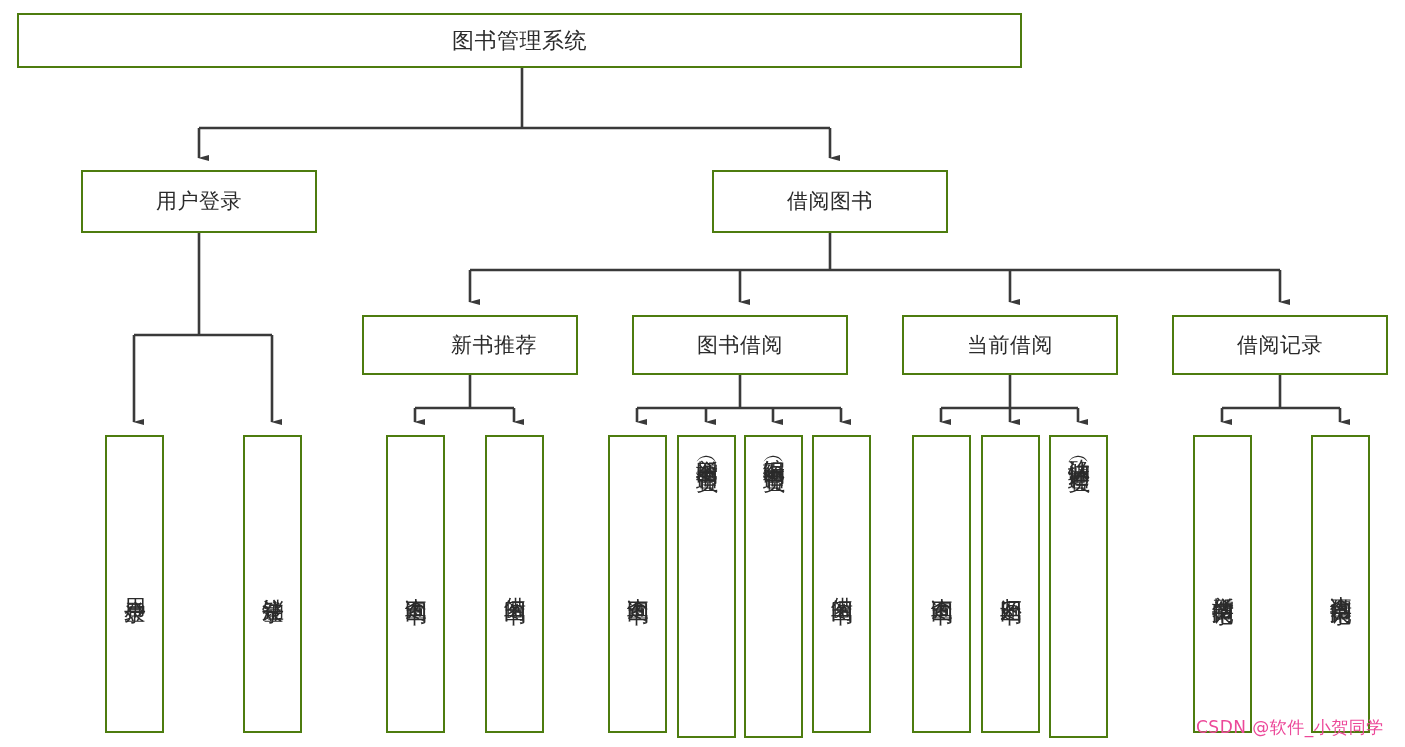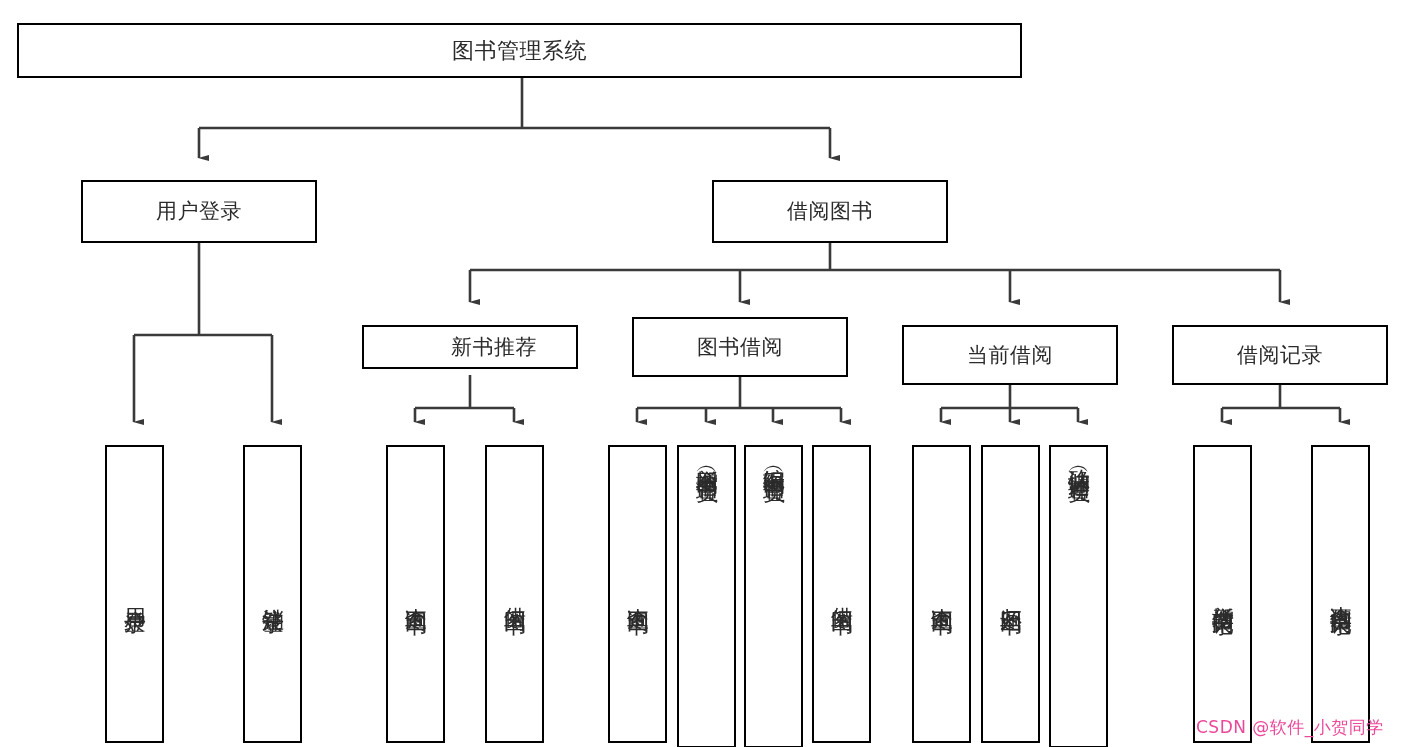"图书管理系统" .node { border: 2px solid #000000 -> 2px solid #4d7c0f; margin-top: 10px -> none }
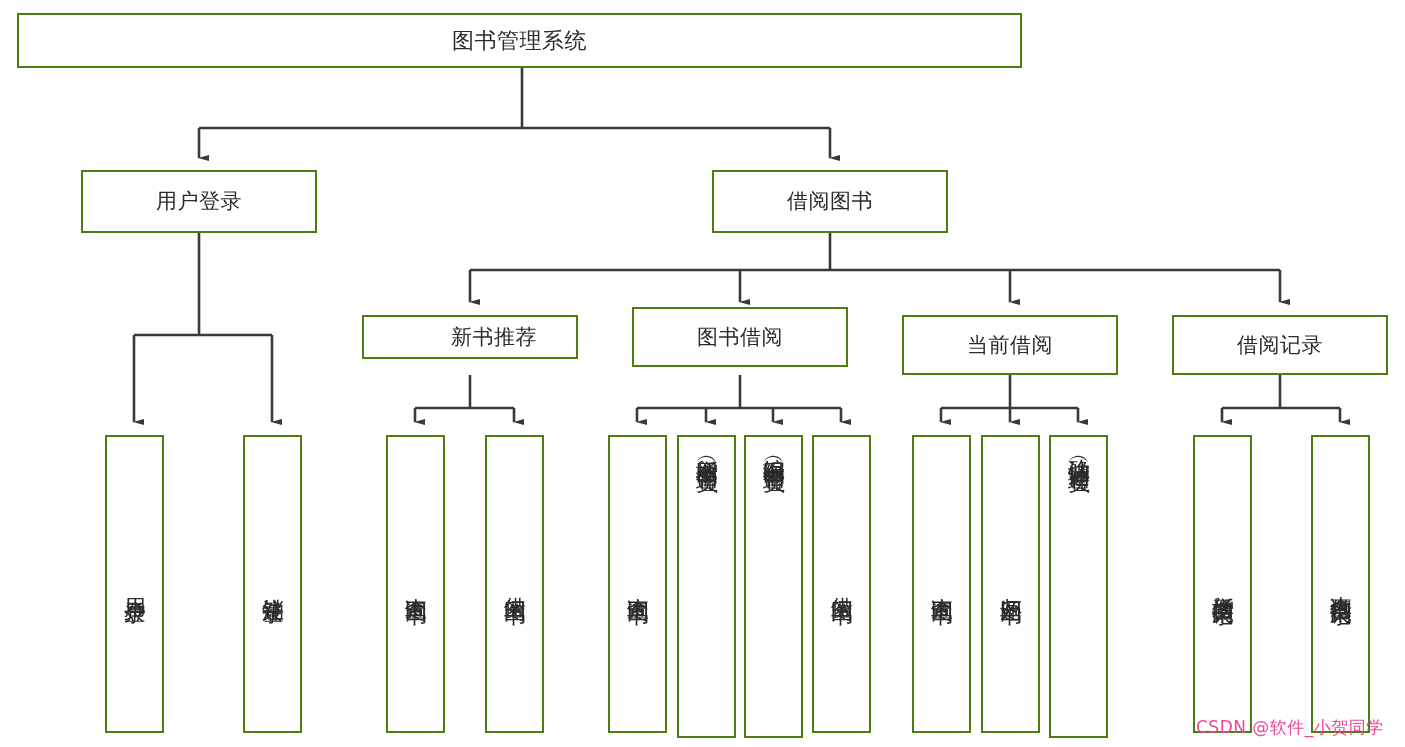"新书推荐" div.node { height: 44px -> 60px }
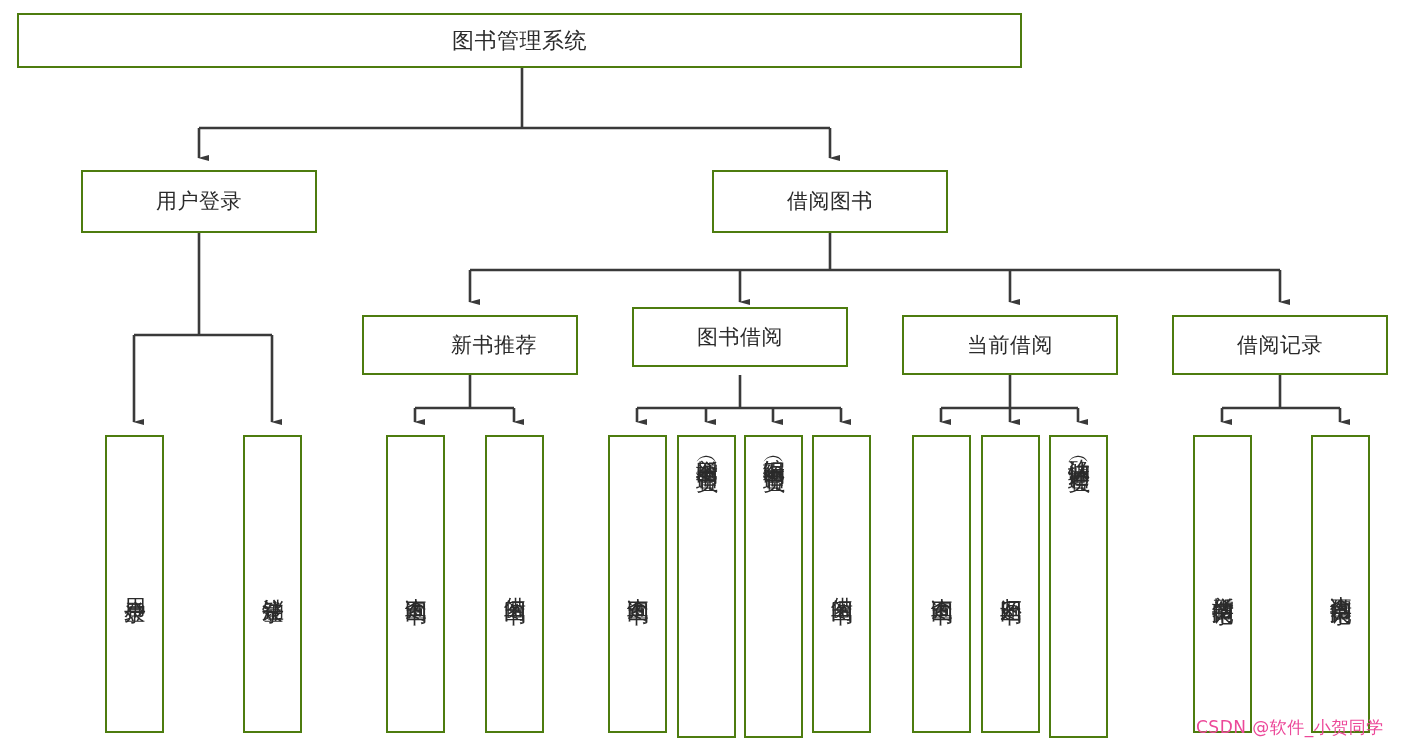"图书借阅" div.node { top: 307px -> 315px }
